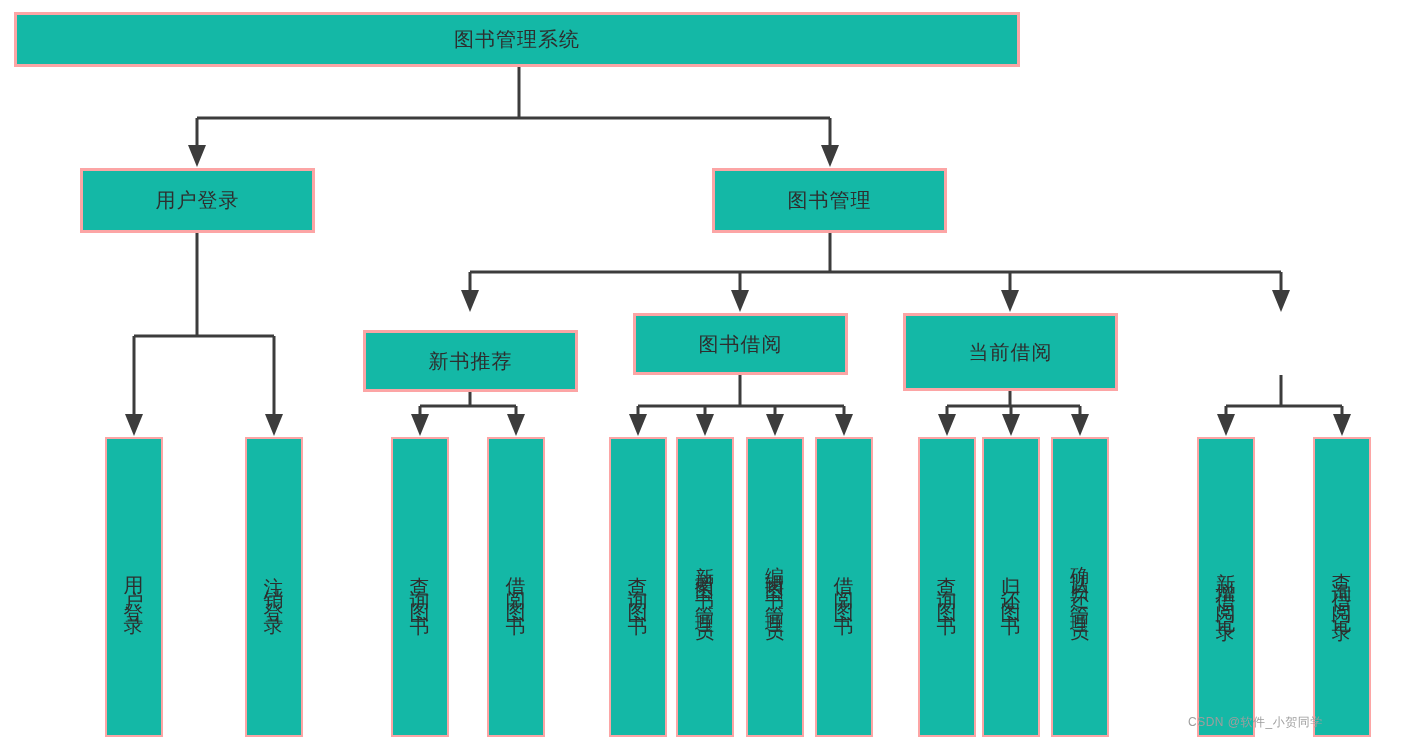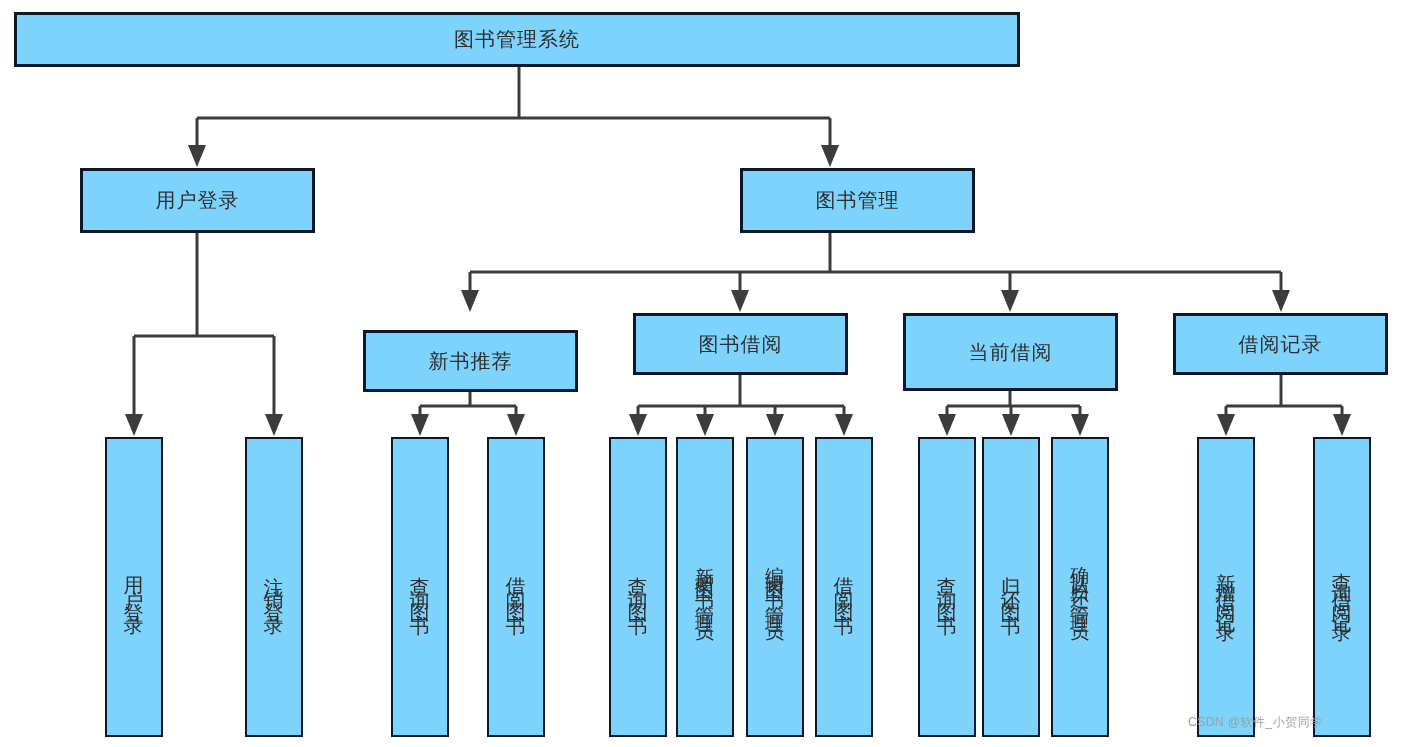"图书管理系统" .box { background: #7dd3fc -> #14b8a6; border: 3px solid #0f172a -> 3px solid #fca5a5 }
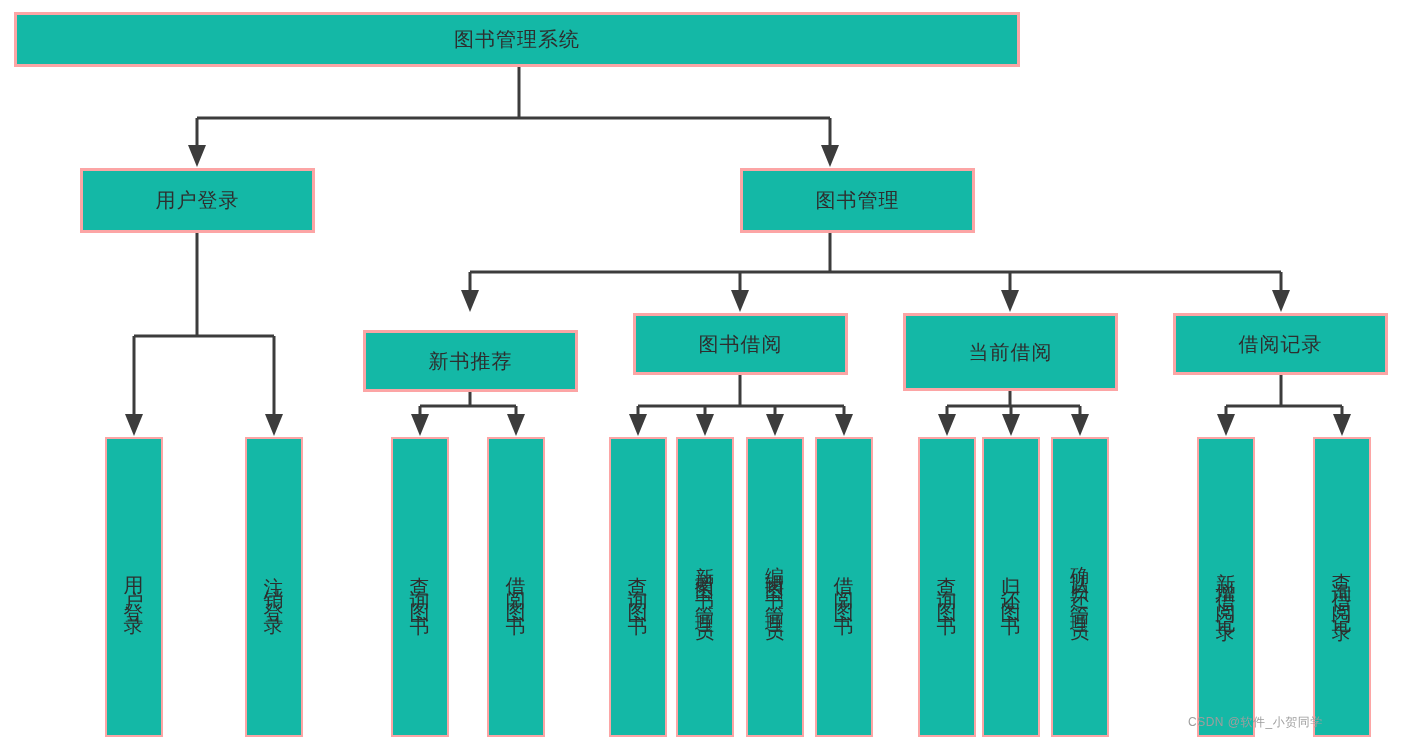"图书管理" div.box { margin-left: 28px -> none }
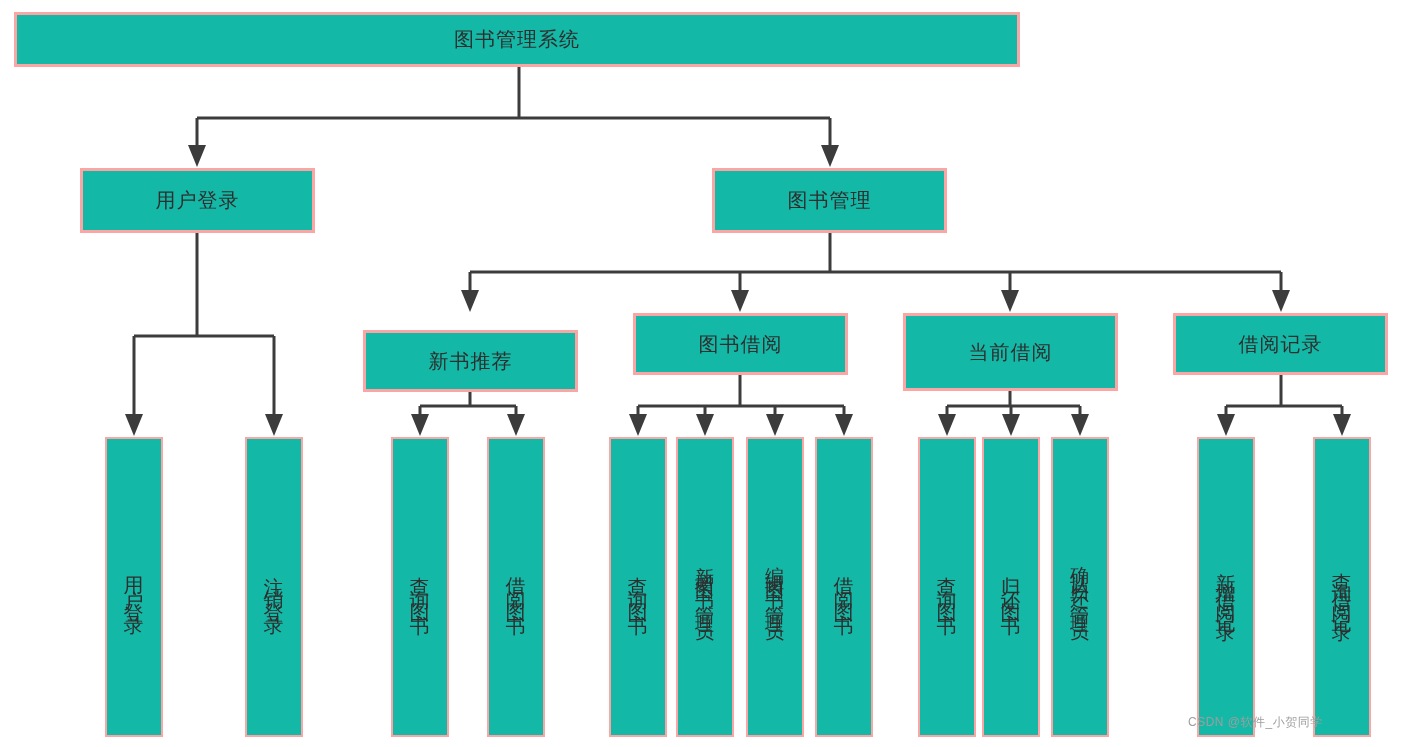"借阅记录" div.box { html: <div>借阅记录</div> -> none }
